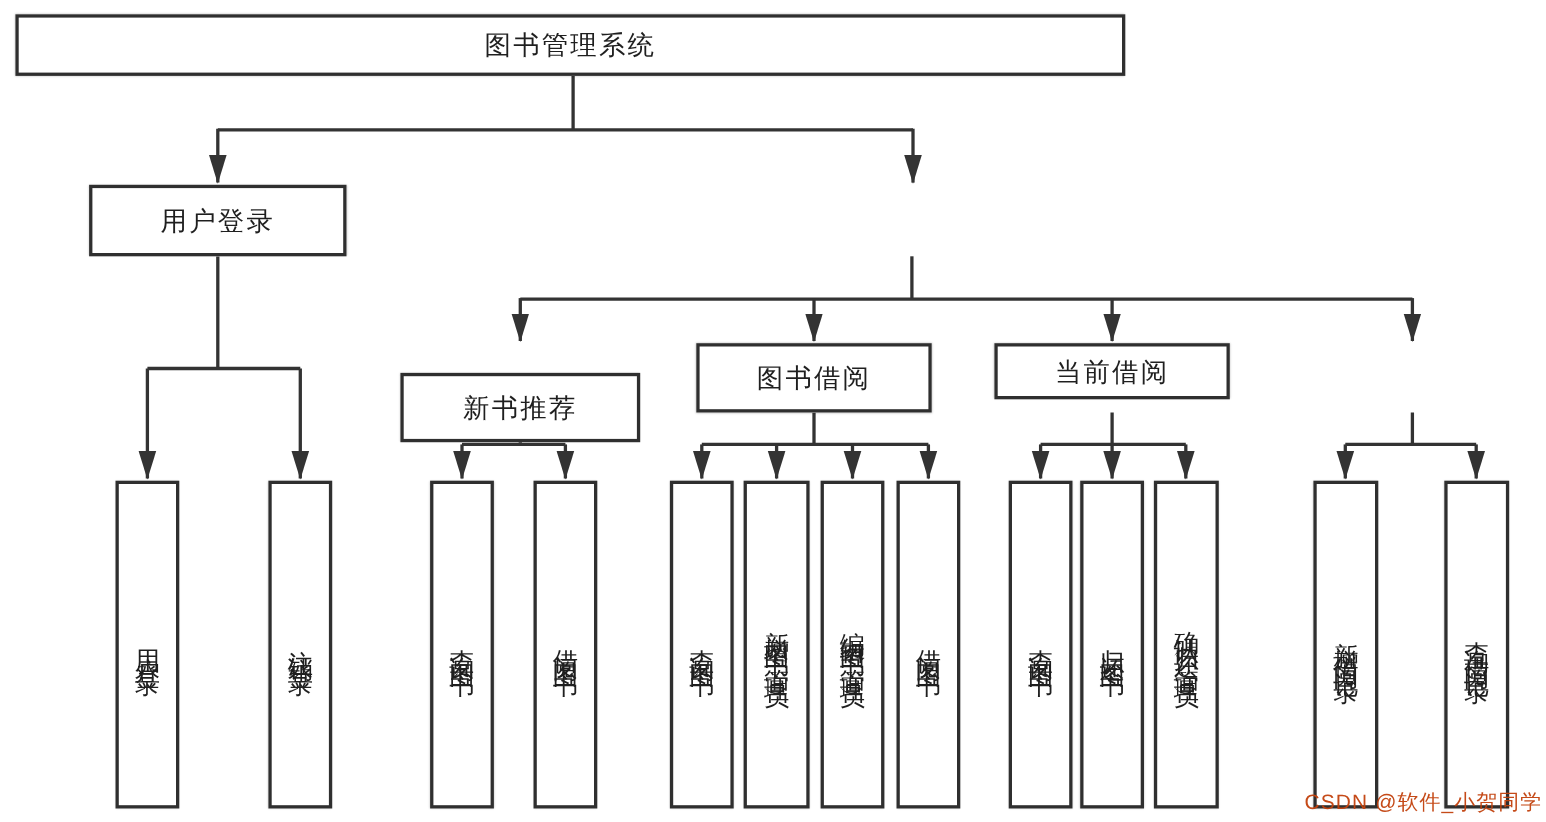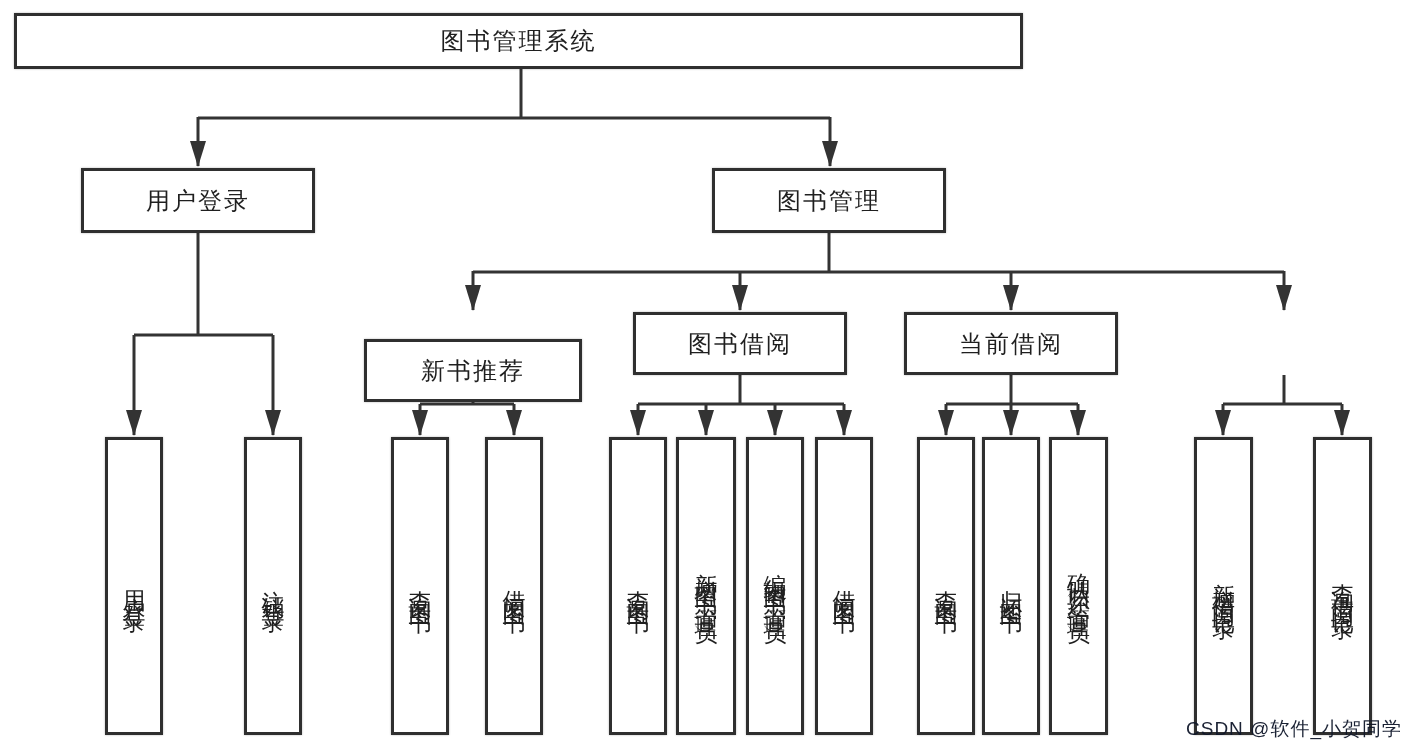"图书管理" div.box { html: <div> <span>图书管理</span> </div> -> none }
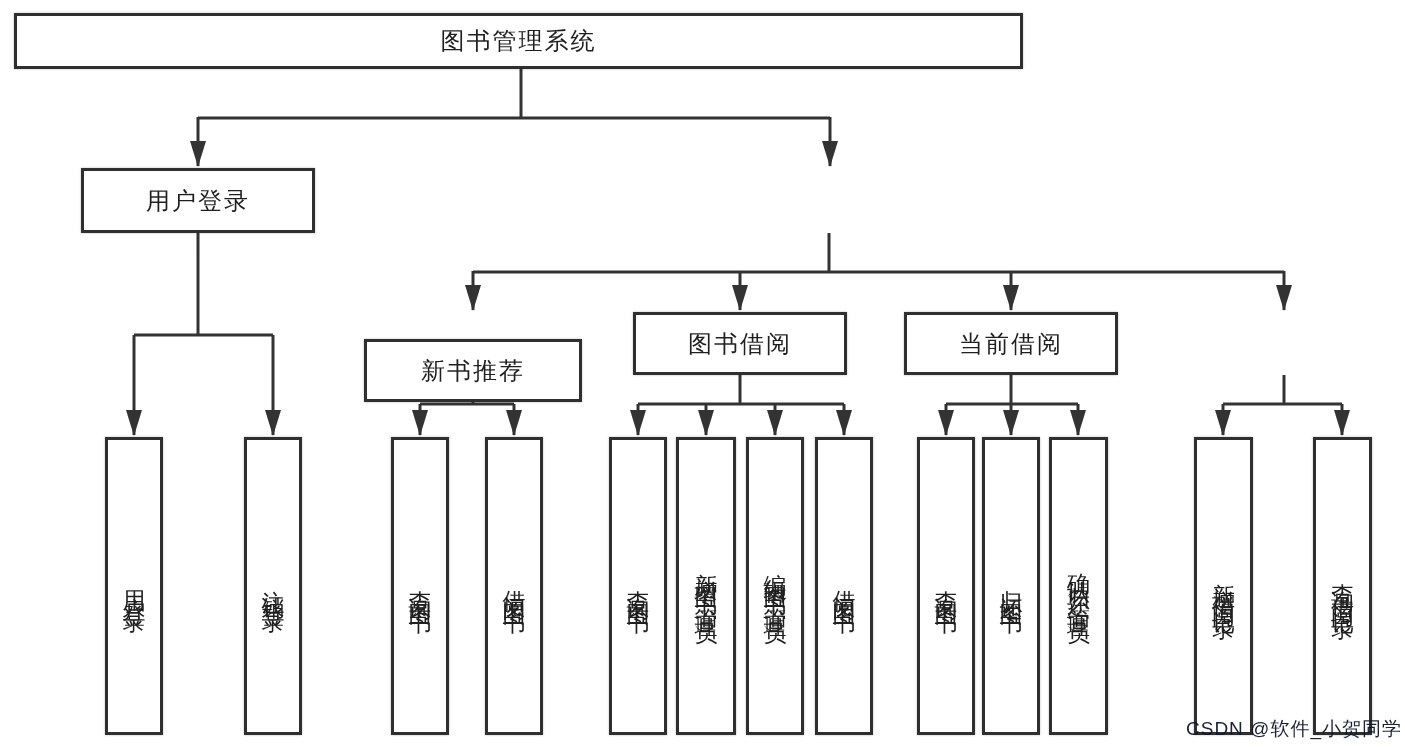"当前借阅" .b-current { height: 63px -> 51px }
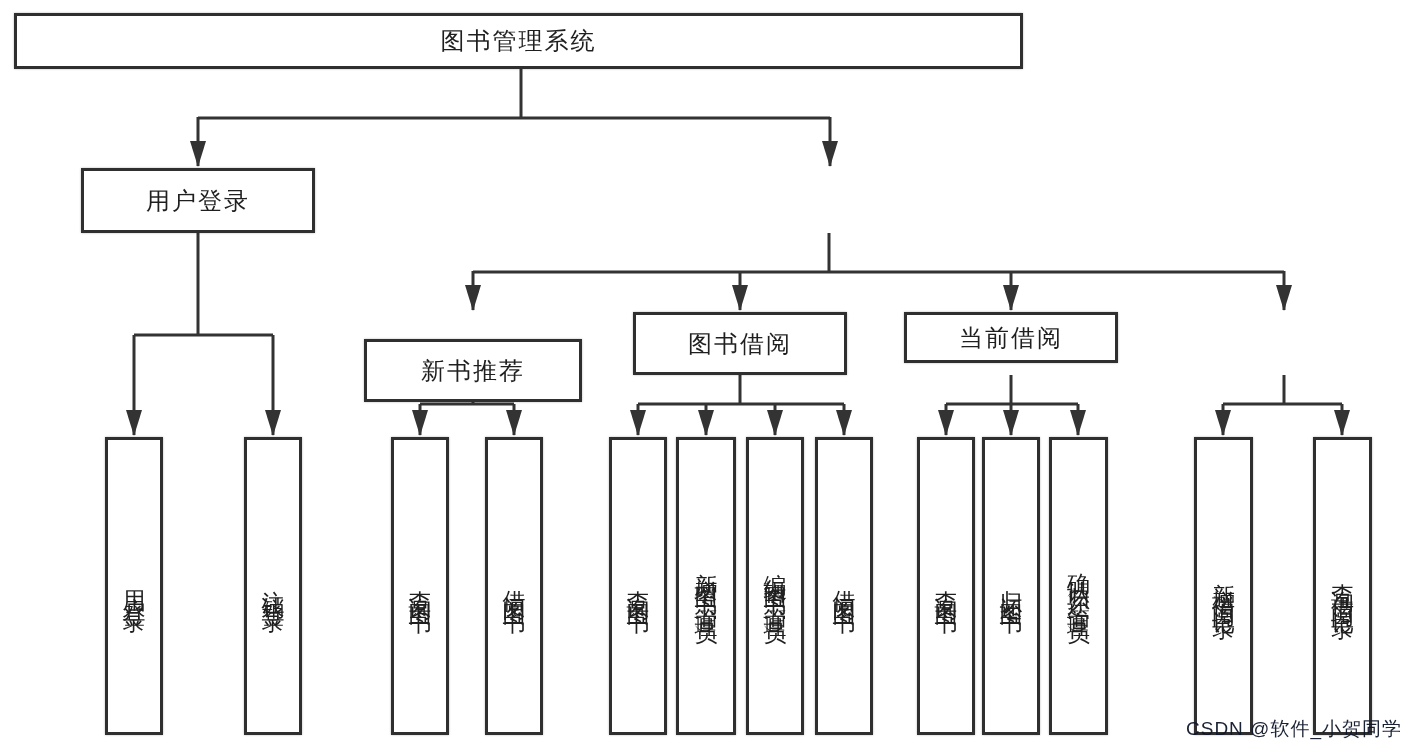"CSDN @软件_小贺同学" #watermark { color: #0f172a -> #c2410c }
